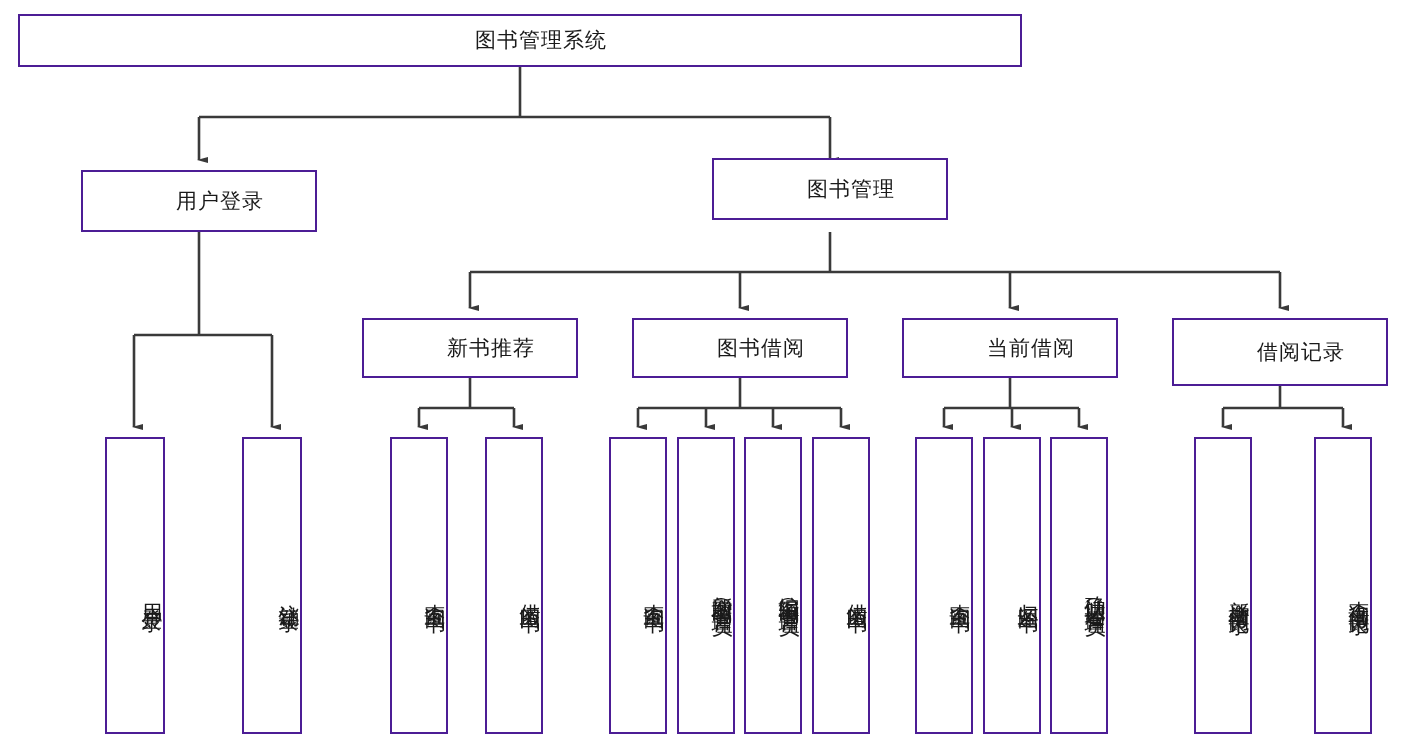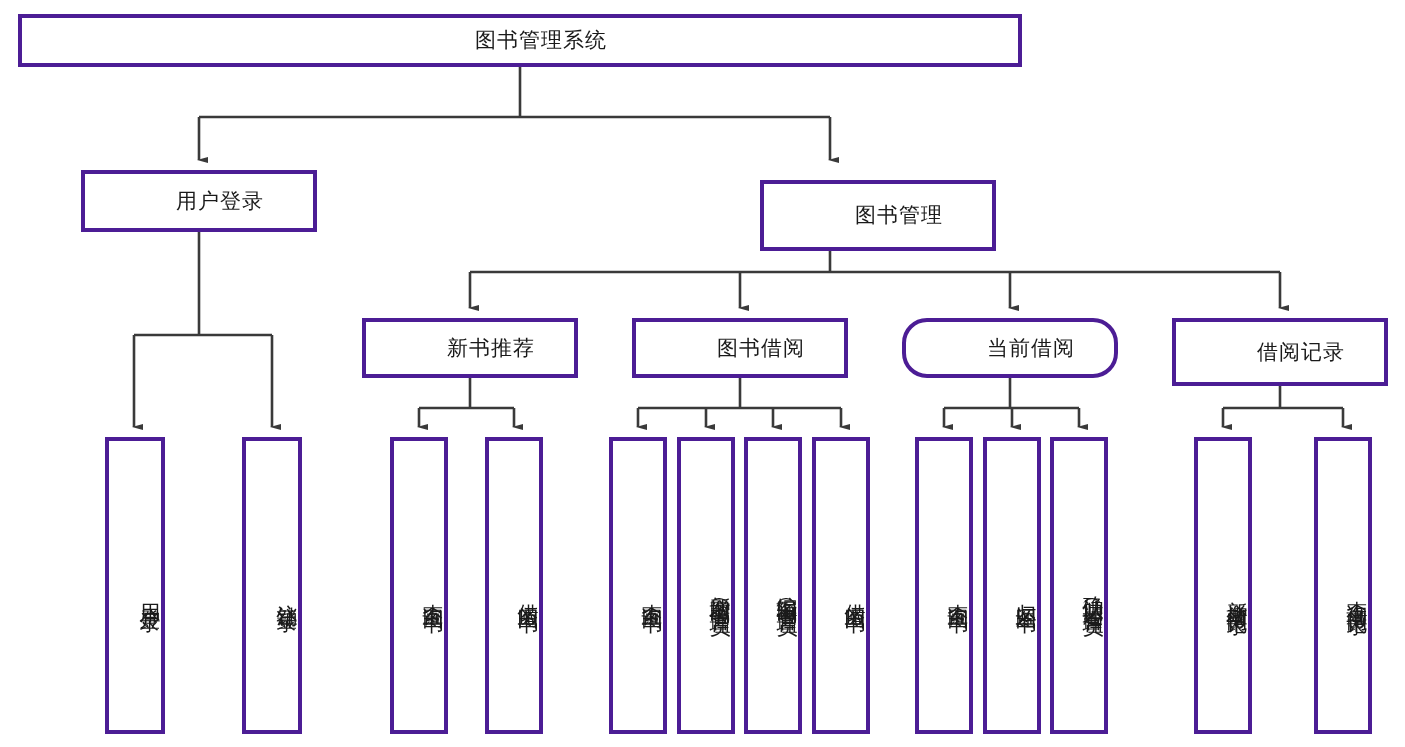"图书管理系统" .node { border: 4px solid #4c1d95 -> 2px solid #4c1d95 }
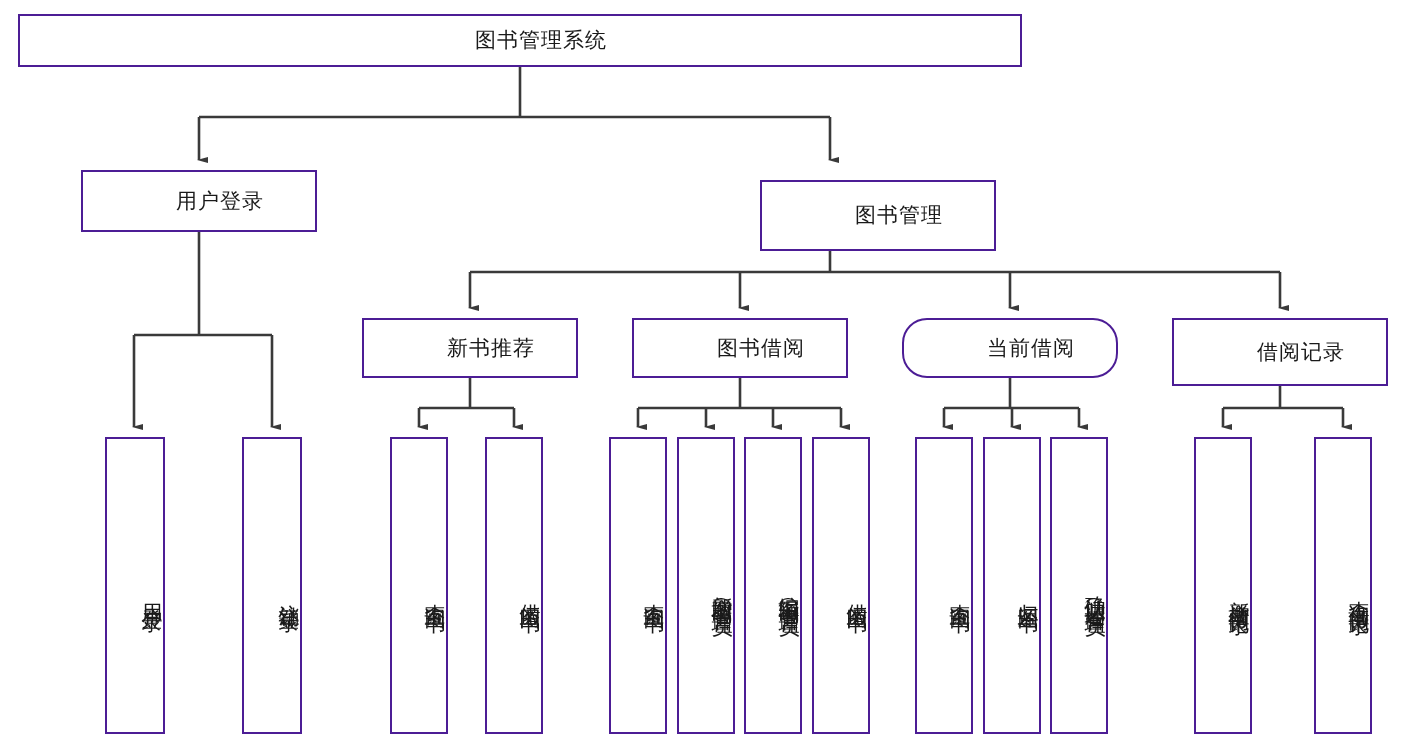"图书管理" div.node { height: 71px -> 62px; margin-left: 48px -> none; top: 180px -> 158px }
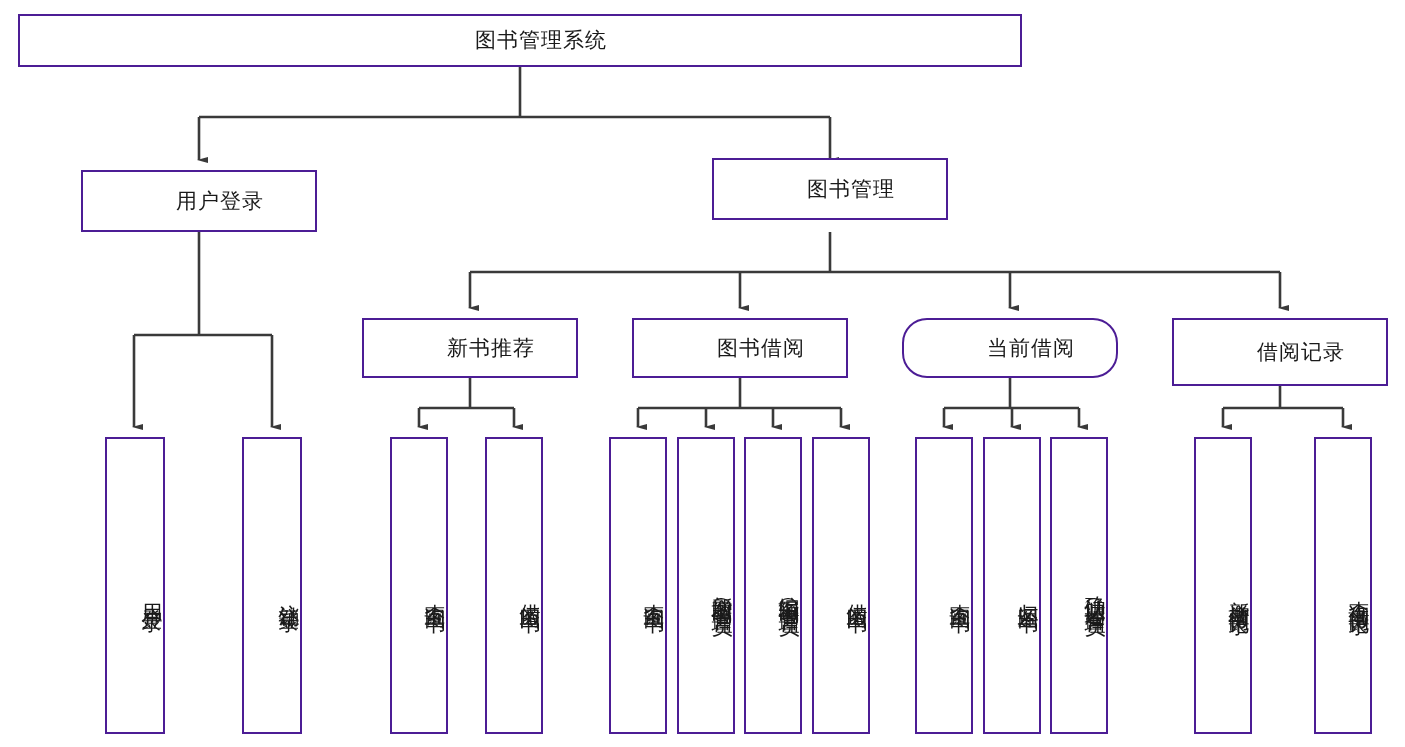"当前借阅" div.node { border-radius: 25px -> none }
